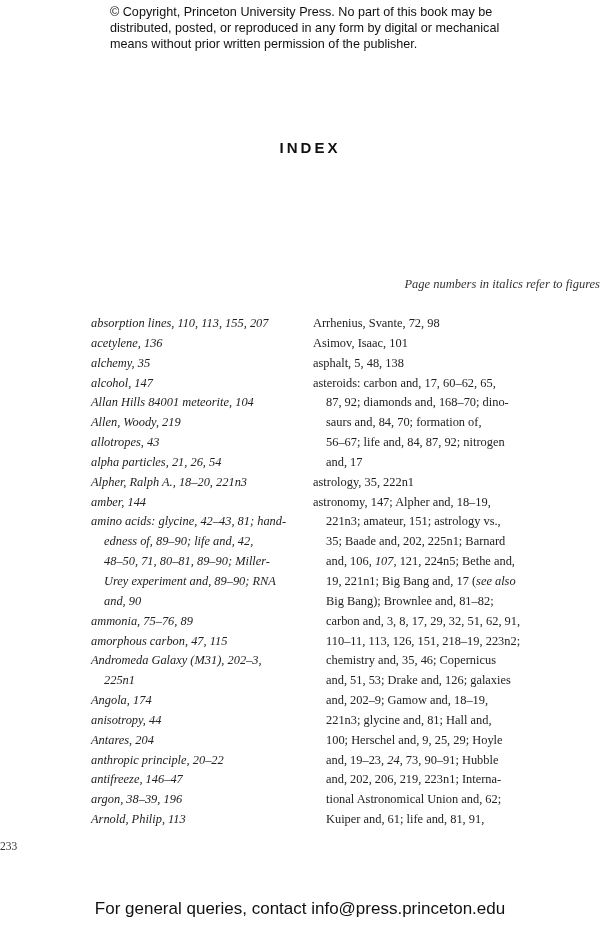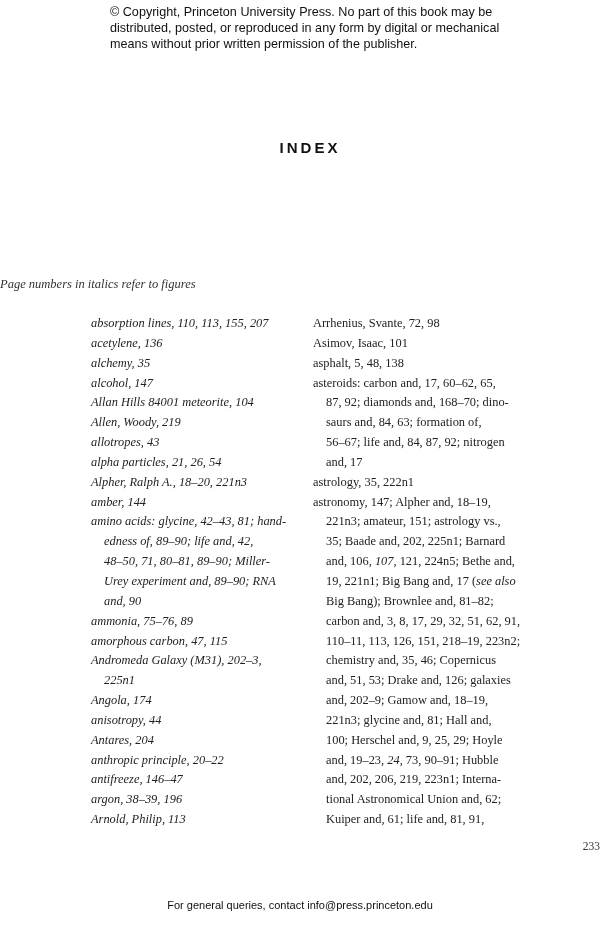"Page numbers in italics refer" .subtitle { text-align: left -> right }
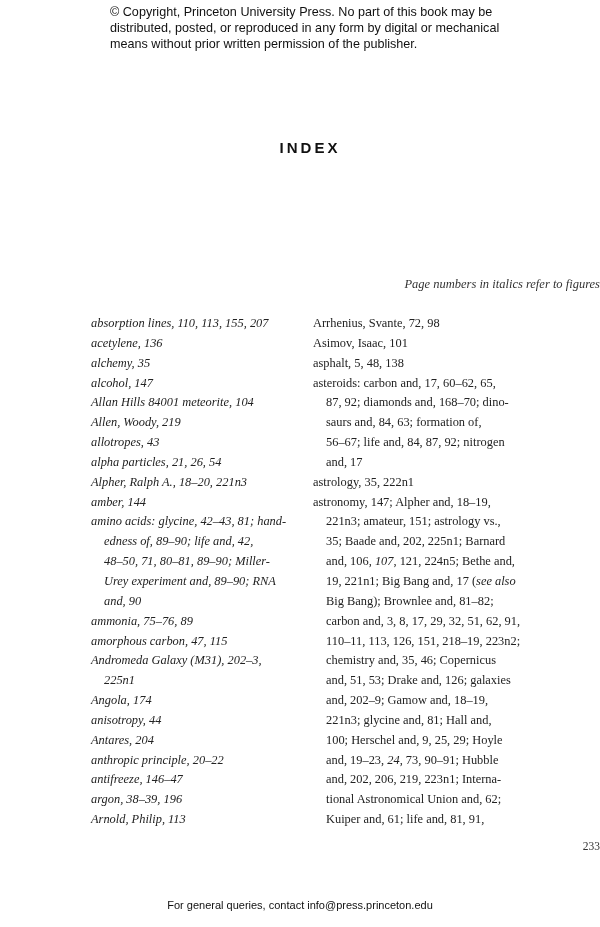"saurs and, 84, 63; formation" span.line { text: 63 -> 70 }
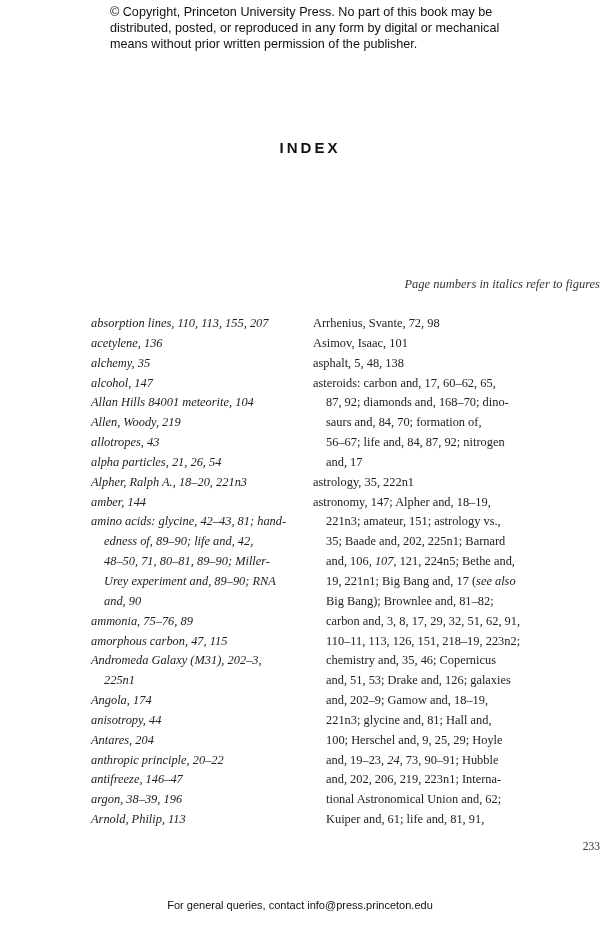"233" .folio { text-align: right -> left }
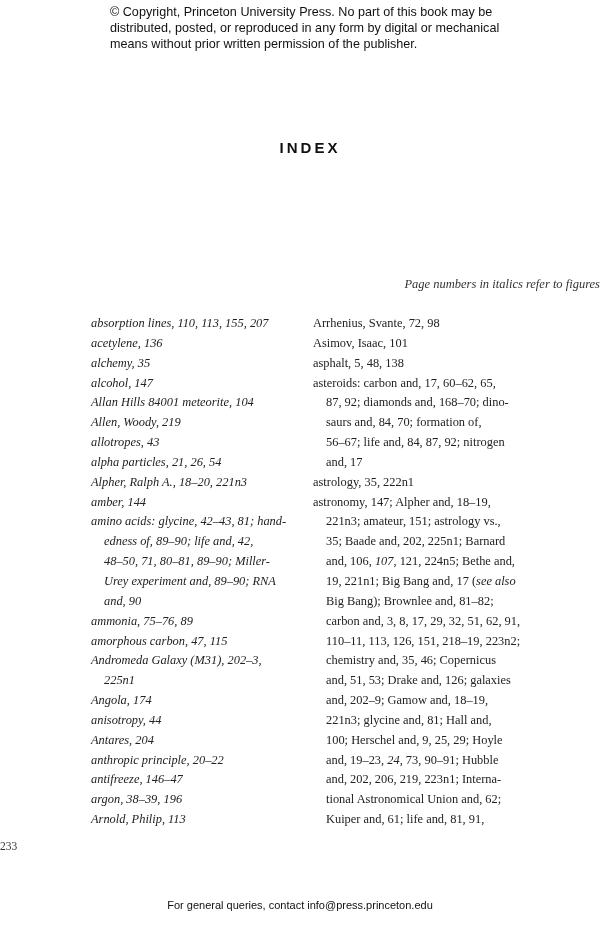"For general queries, contact" .footer { font-size: 11px -> 17px }
